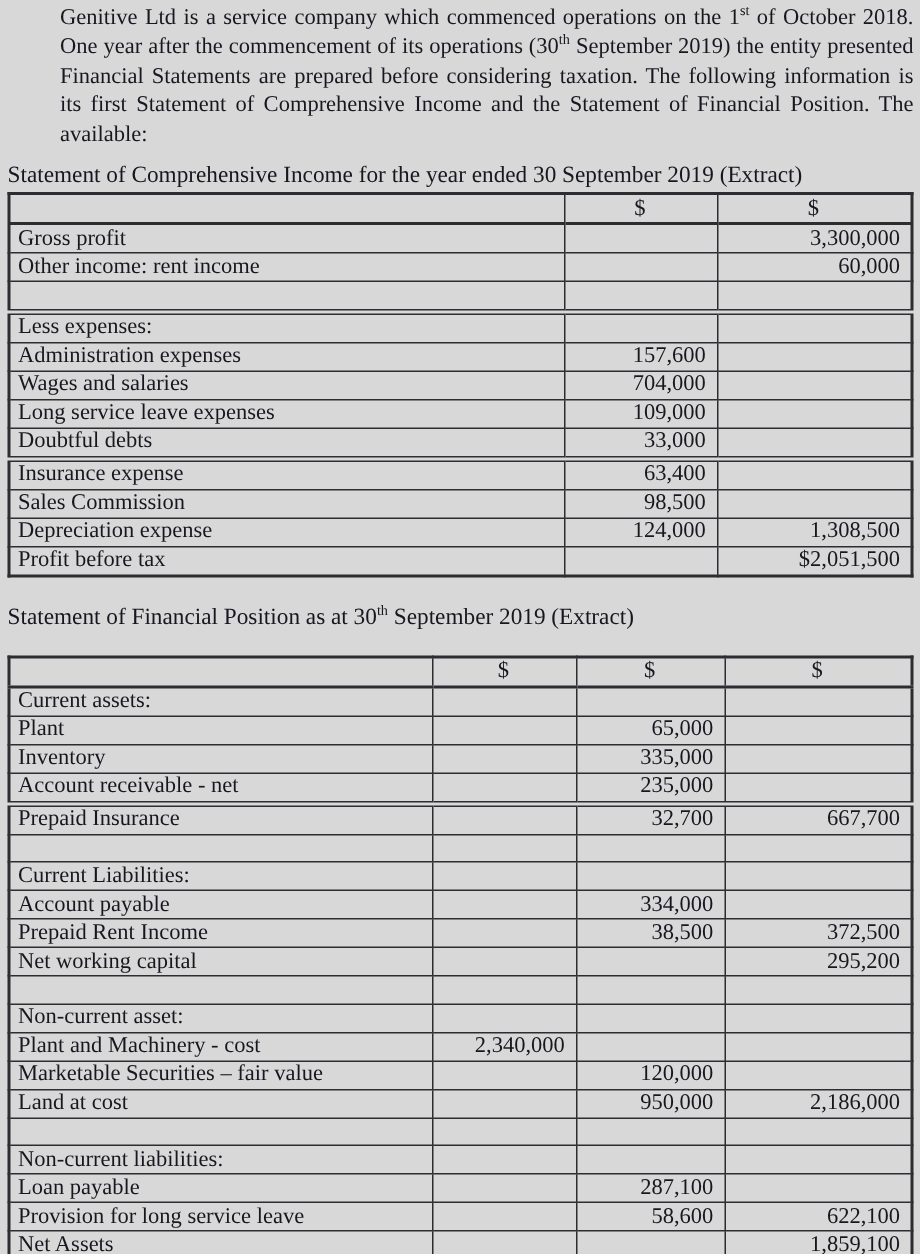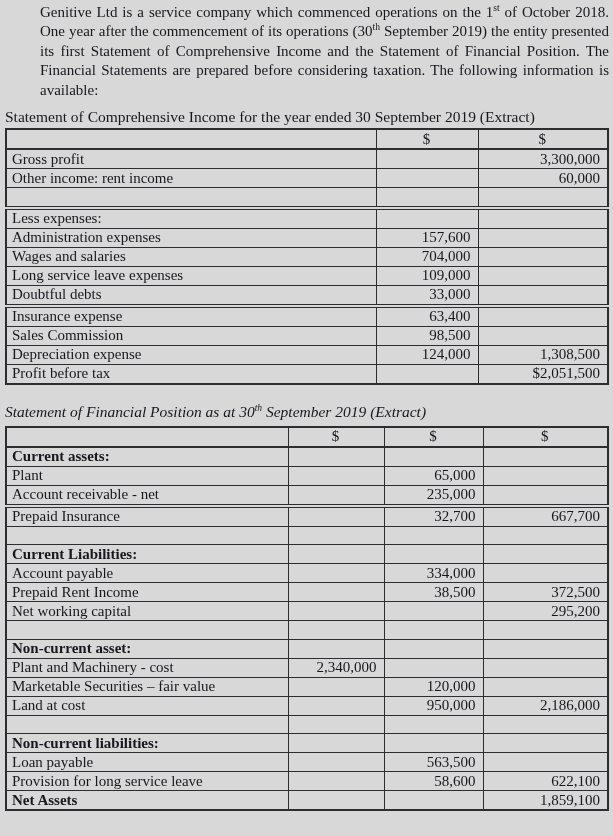"its first Statement of Comprehensive" div.jline { order: before "Financial Statements are prepared before" -> after "Financial Statements are prepared before" }
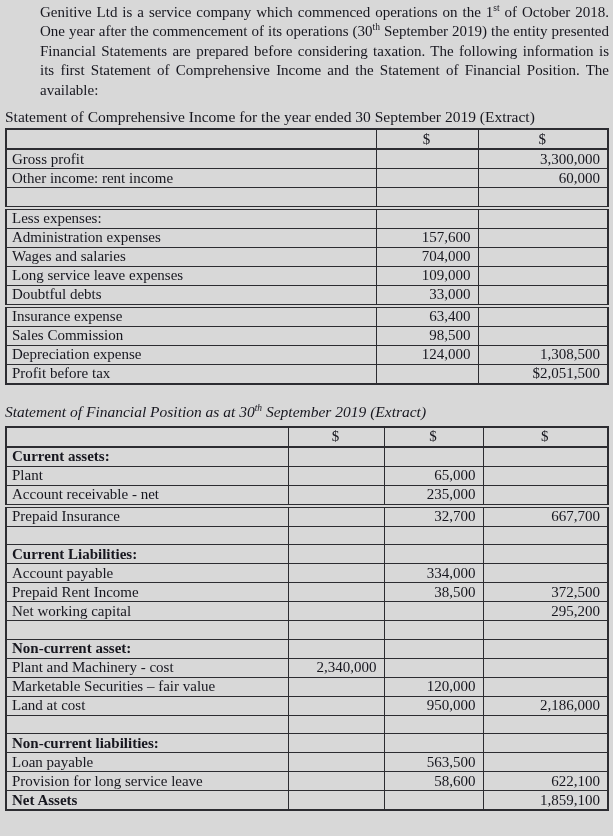"Statement of Financial Position as" .title2 { font-style: italic -> none; margin-bottom: 5px -> 16px }
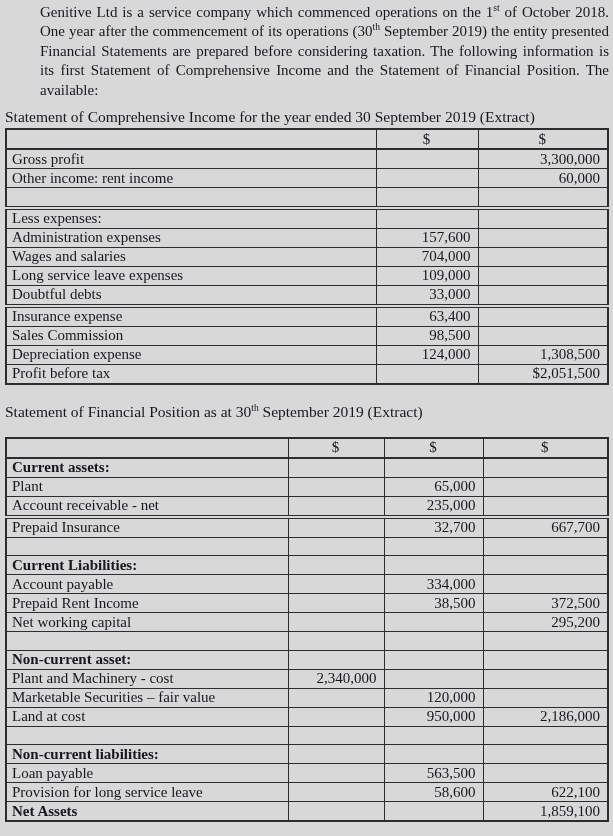"Current assets:" .bold { font-weight: bold -> normal }
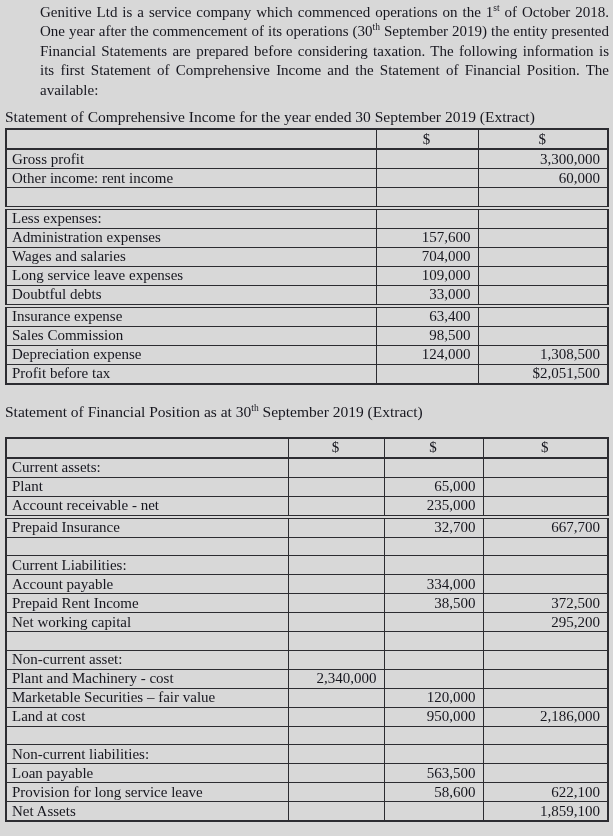"Inventory" tr { html: none -> <tr> <td>Inventory</td> <td></td> <td>335,000</td> <td></td> </tr> }
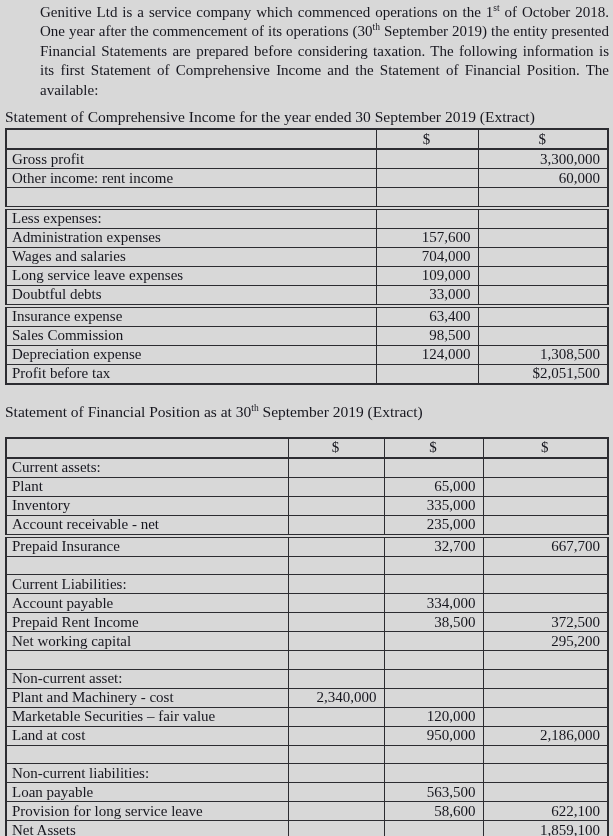"563,500" td.num { text: 563,500 -> 287,100 }
